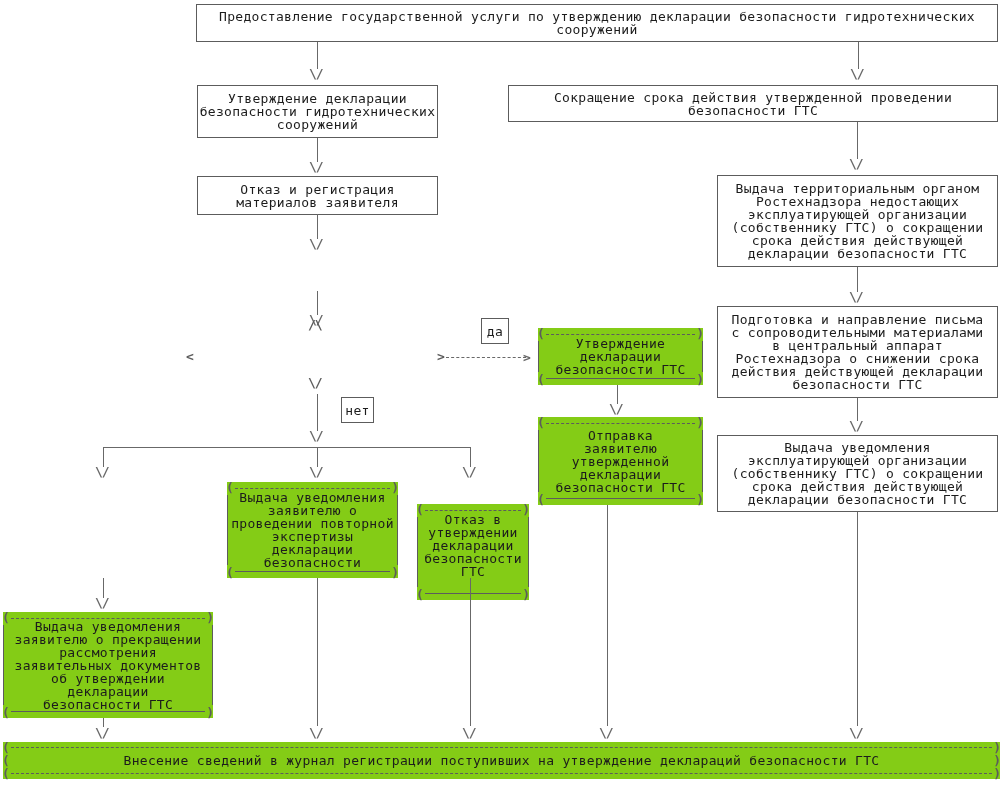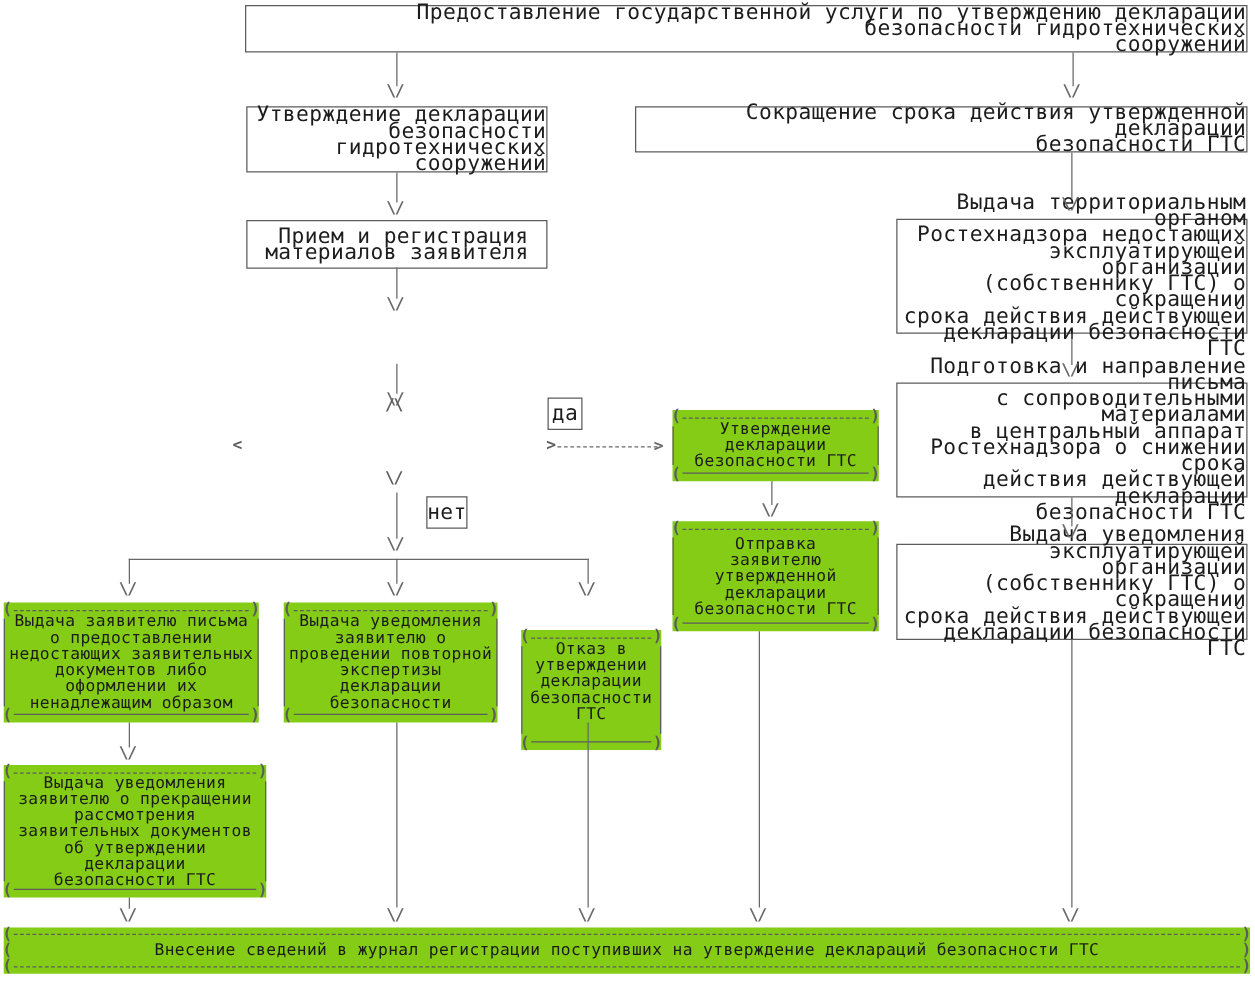"Предоставление государственной услуги по" .txt { font-size: 17px -> 13px; text-align: right -> center }
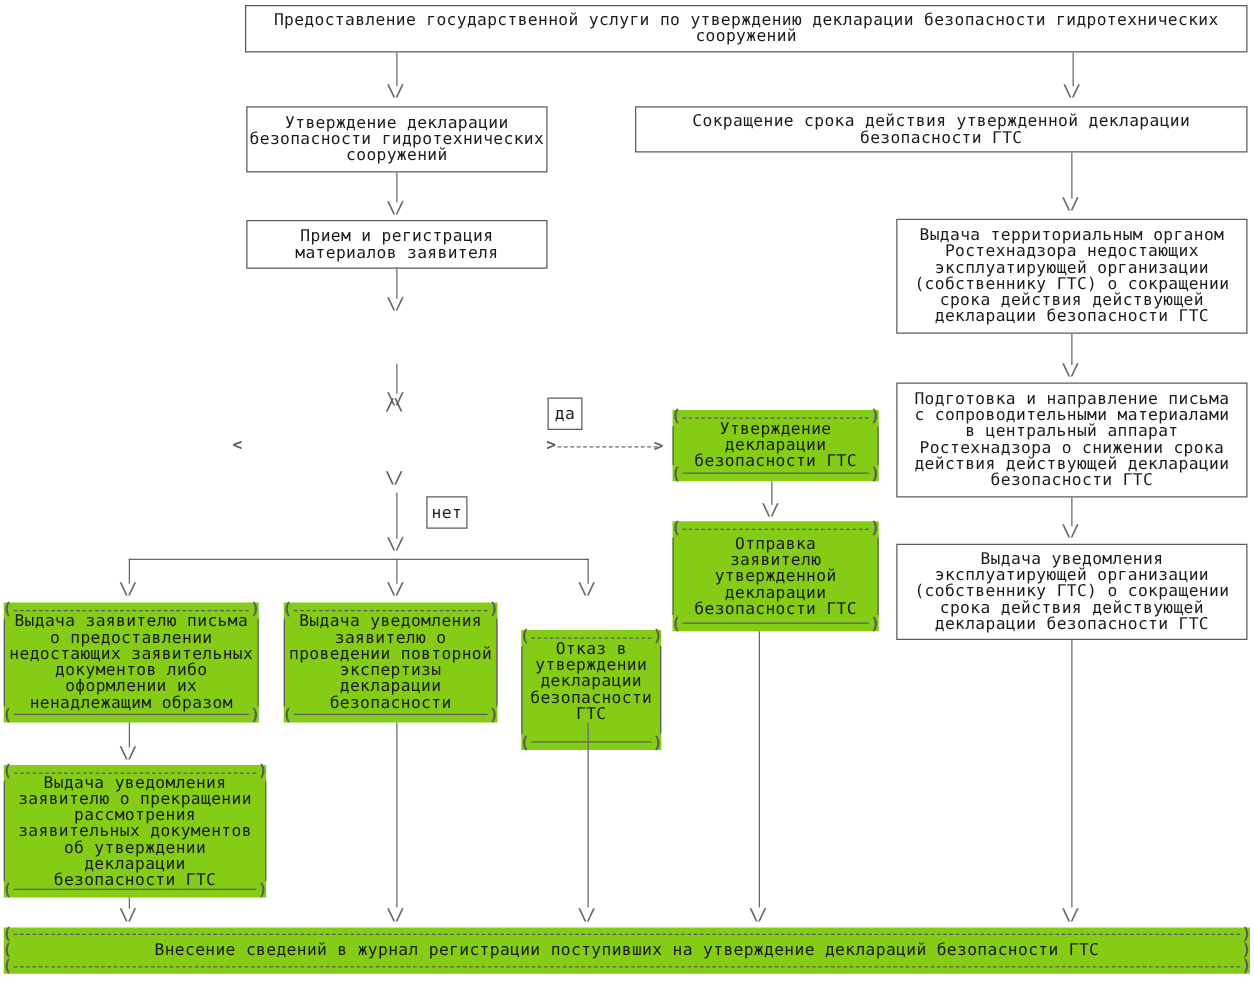"Сокращение срока действия утвержденной" div.txt { text: декларации -> проведении }
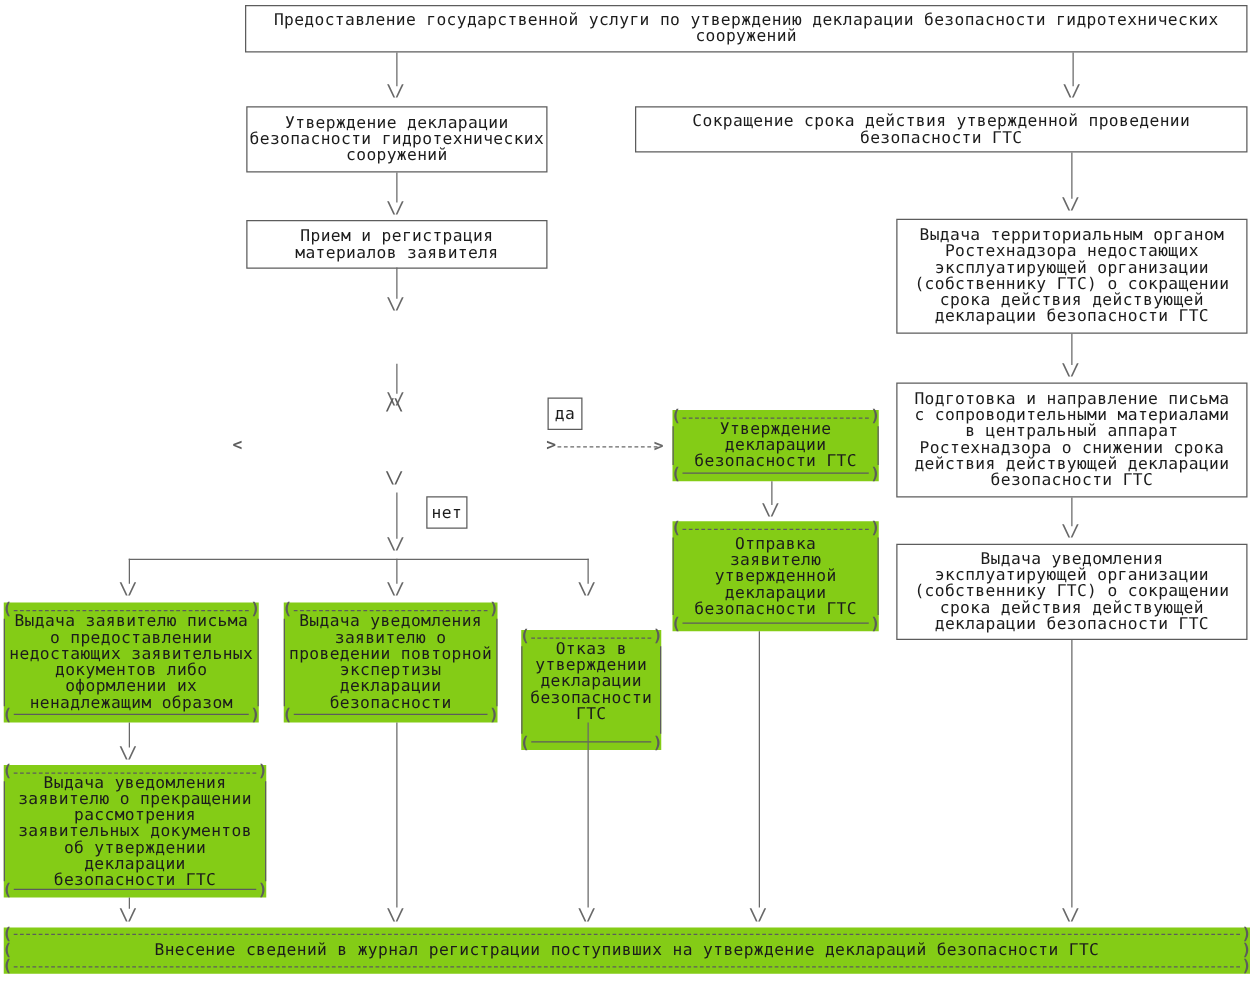"Прием и регистрация" div.txt { text: Прием -> Отказ }
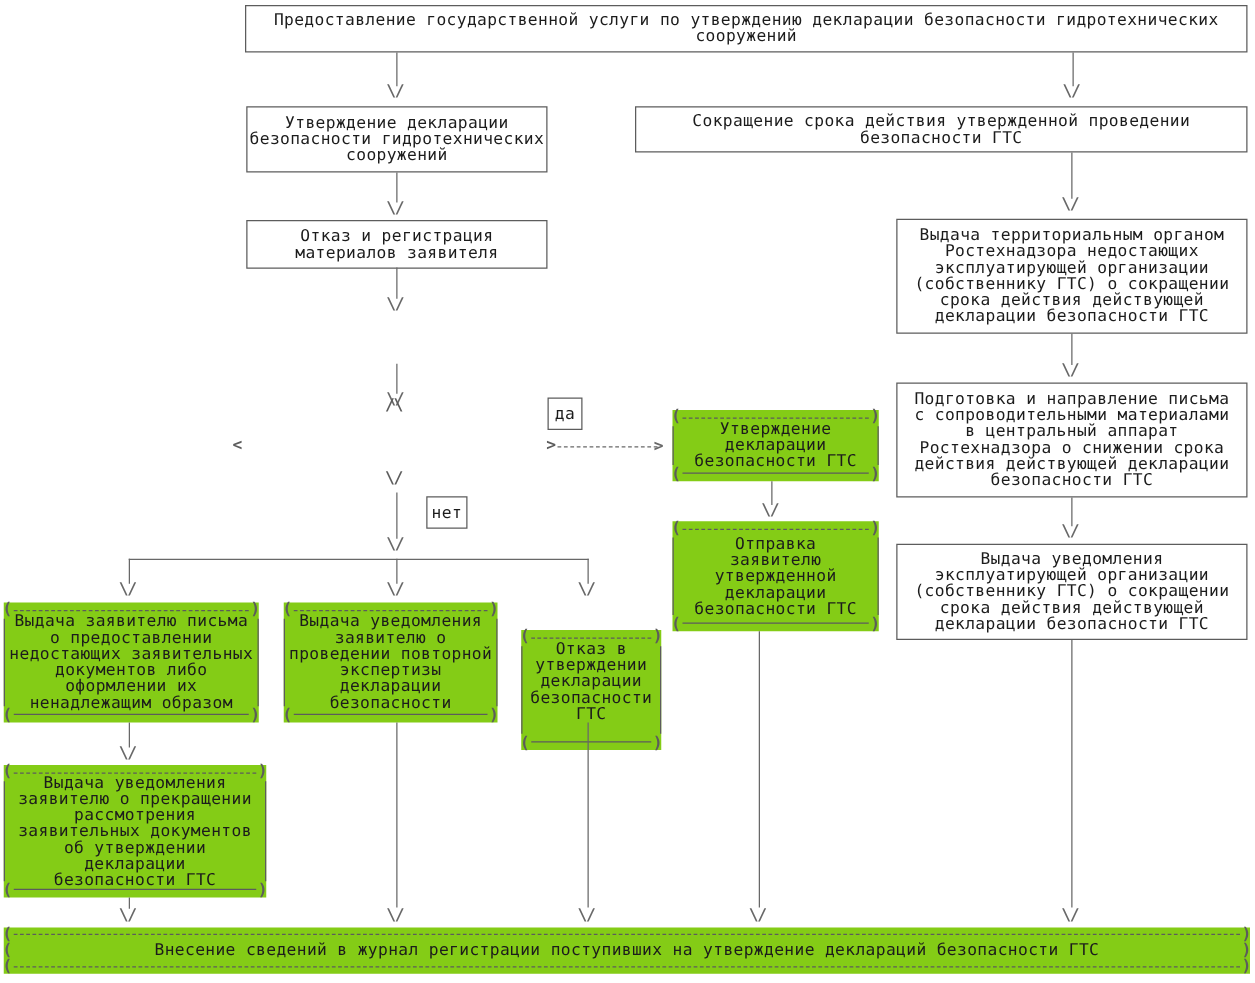"да" div.box { left: 438px -> 481px }
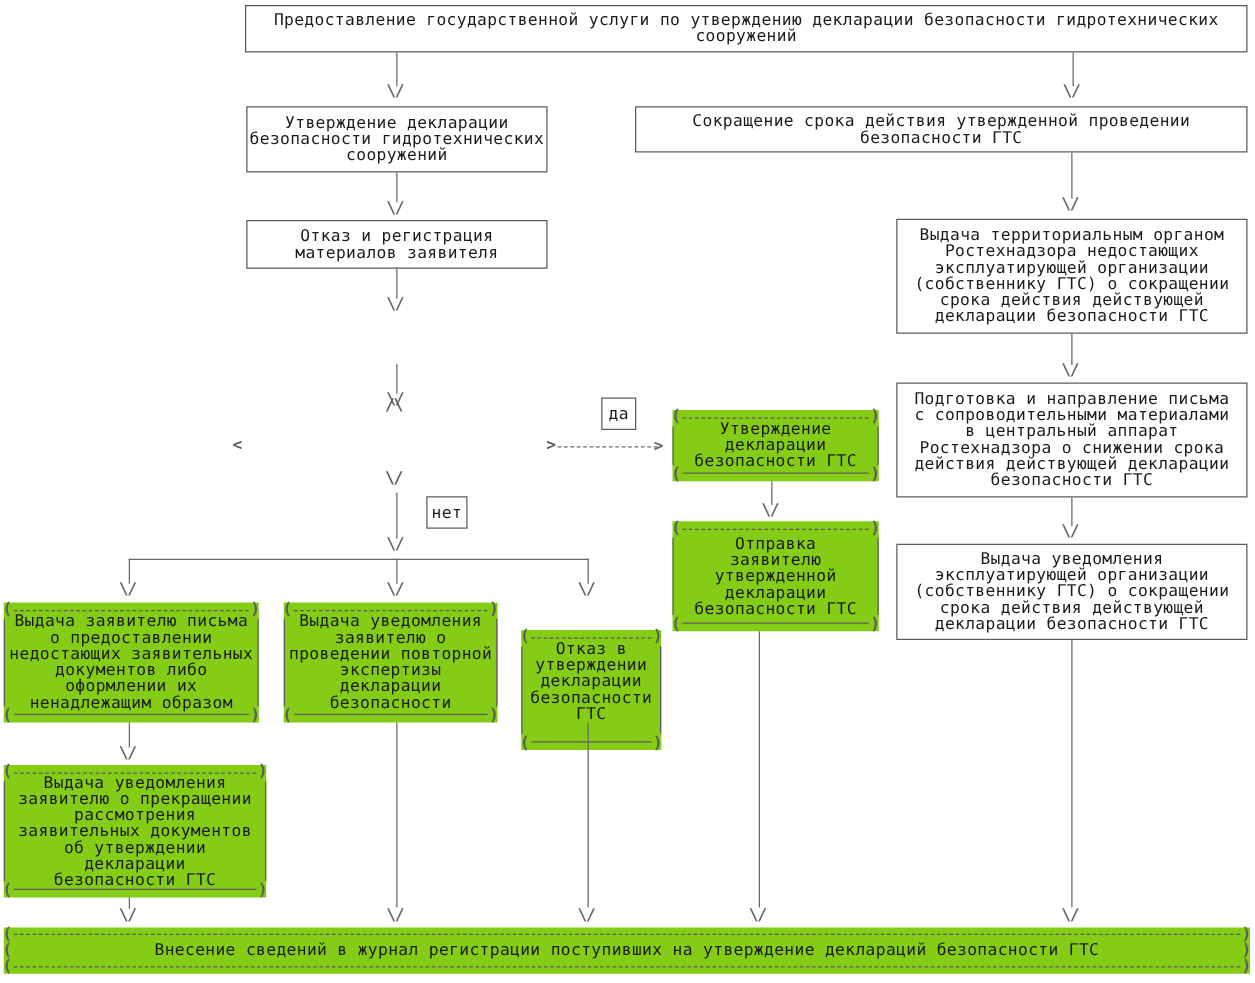"Выдача заявителю письма" div.rbox { html: <div> <i></i> <i></i> <i></i> <i></i> <b></b> <b></b> <b></b> <b></b> <div>Выдача заявителю письма о предоставлении недостающих заявительных документов либо оформлении их ненадлежащим образом</div> </div> -> none }
